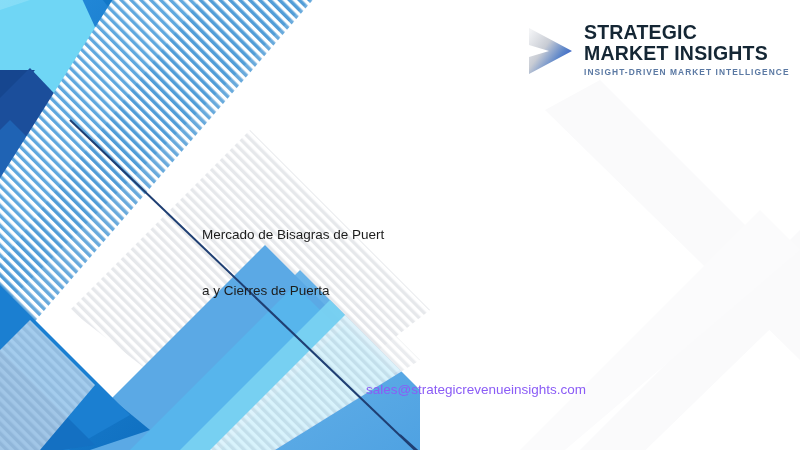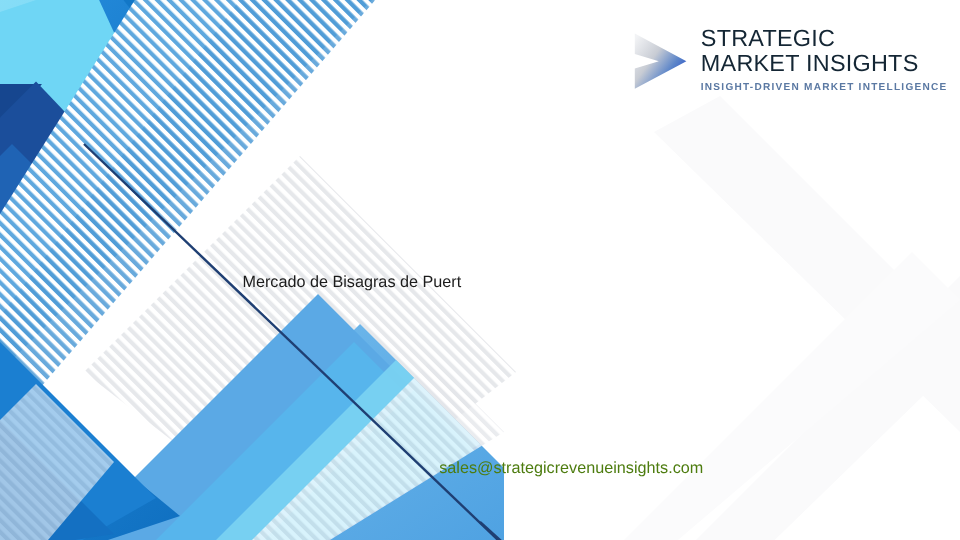"STRATEGIC" .logo-line1, .logo-line2 { font-weight: normal -> bold }
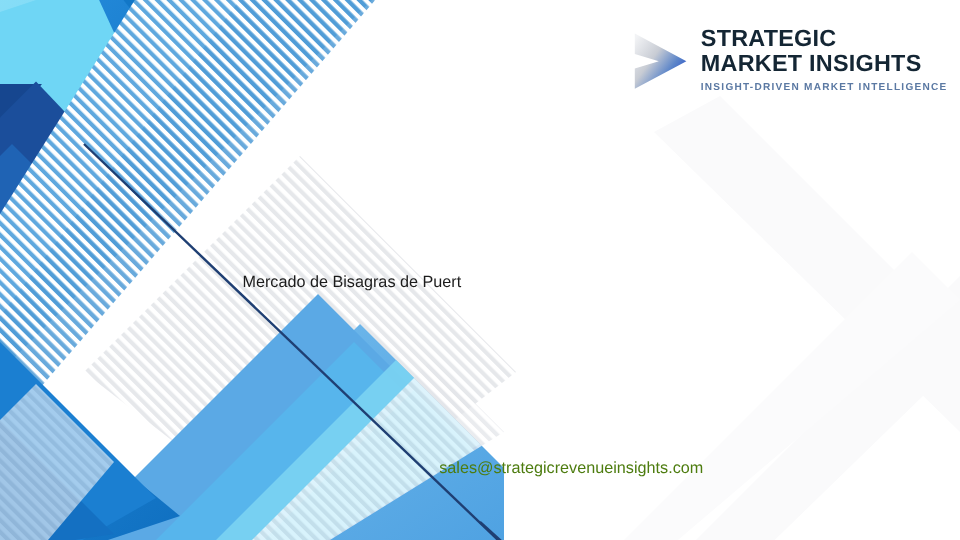"a y Cierres de Puerta" div.title-line { html: none -> <div>a y Cierres de Puerta</div> }
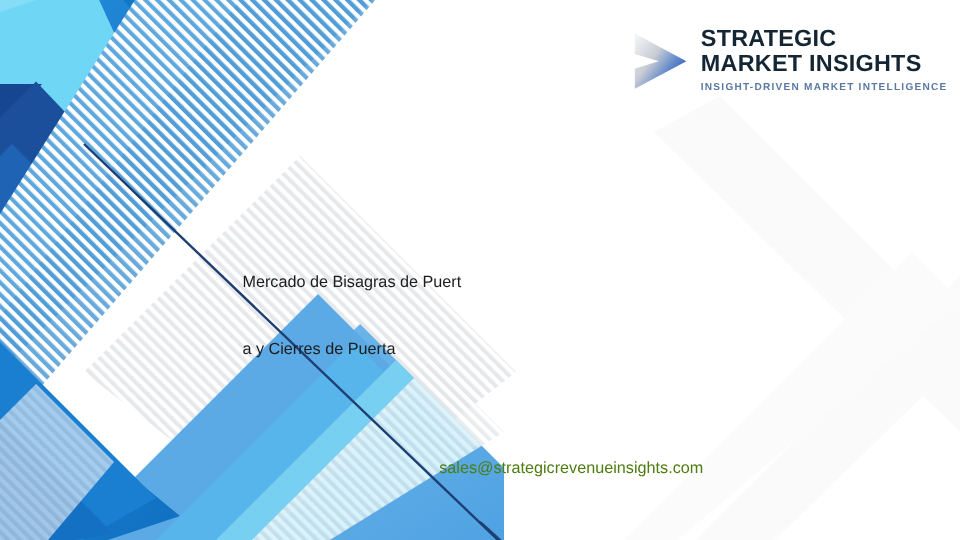"sales@strategicrevenueinsights.com" .email { color: #4d7c0f -> #8b5cf6 }
